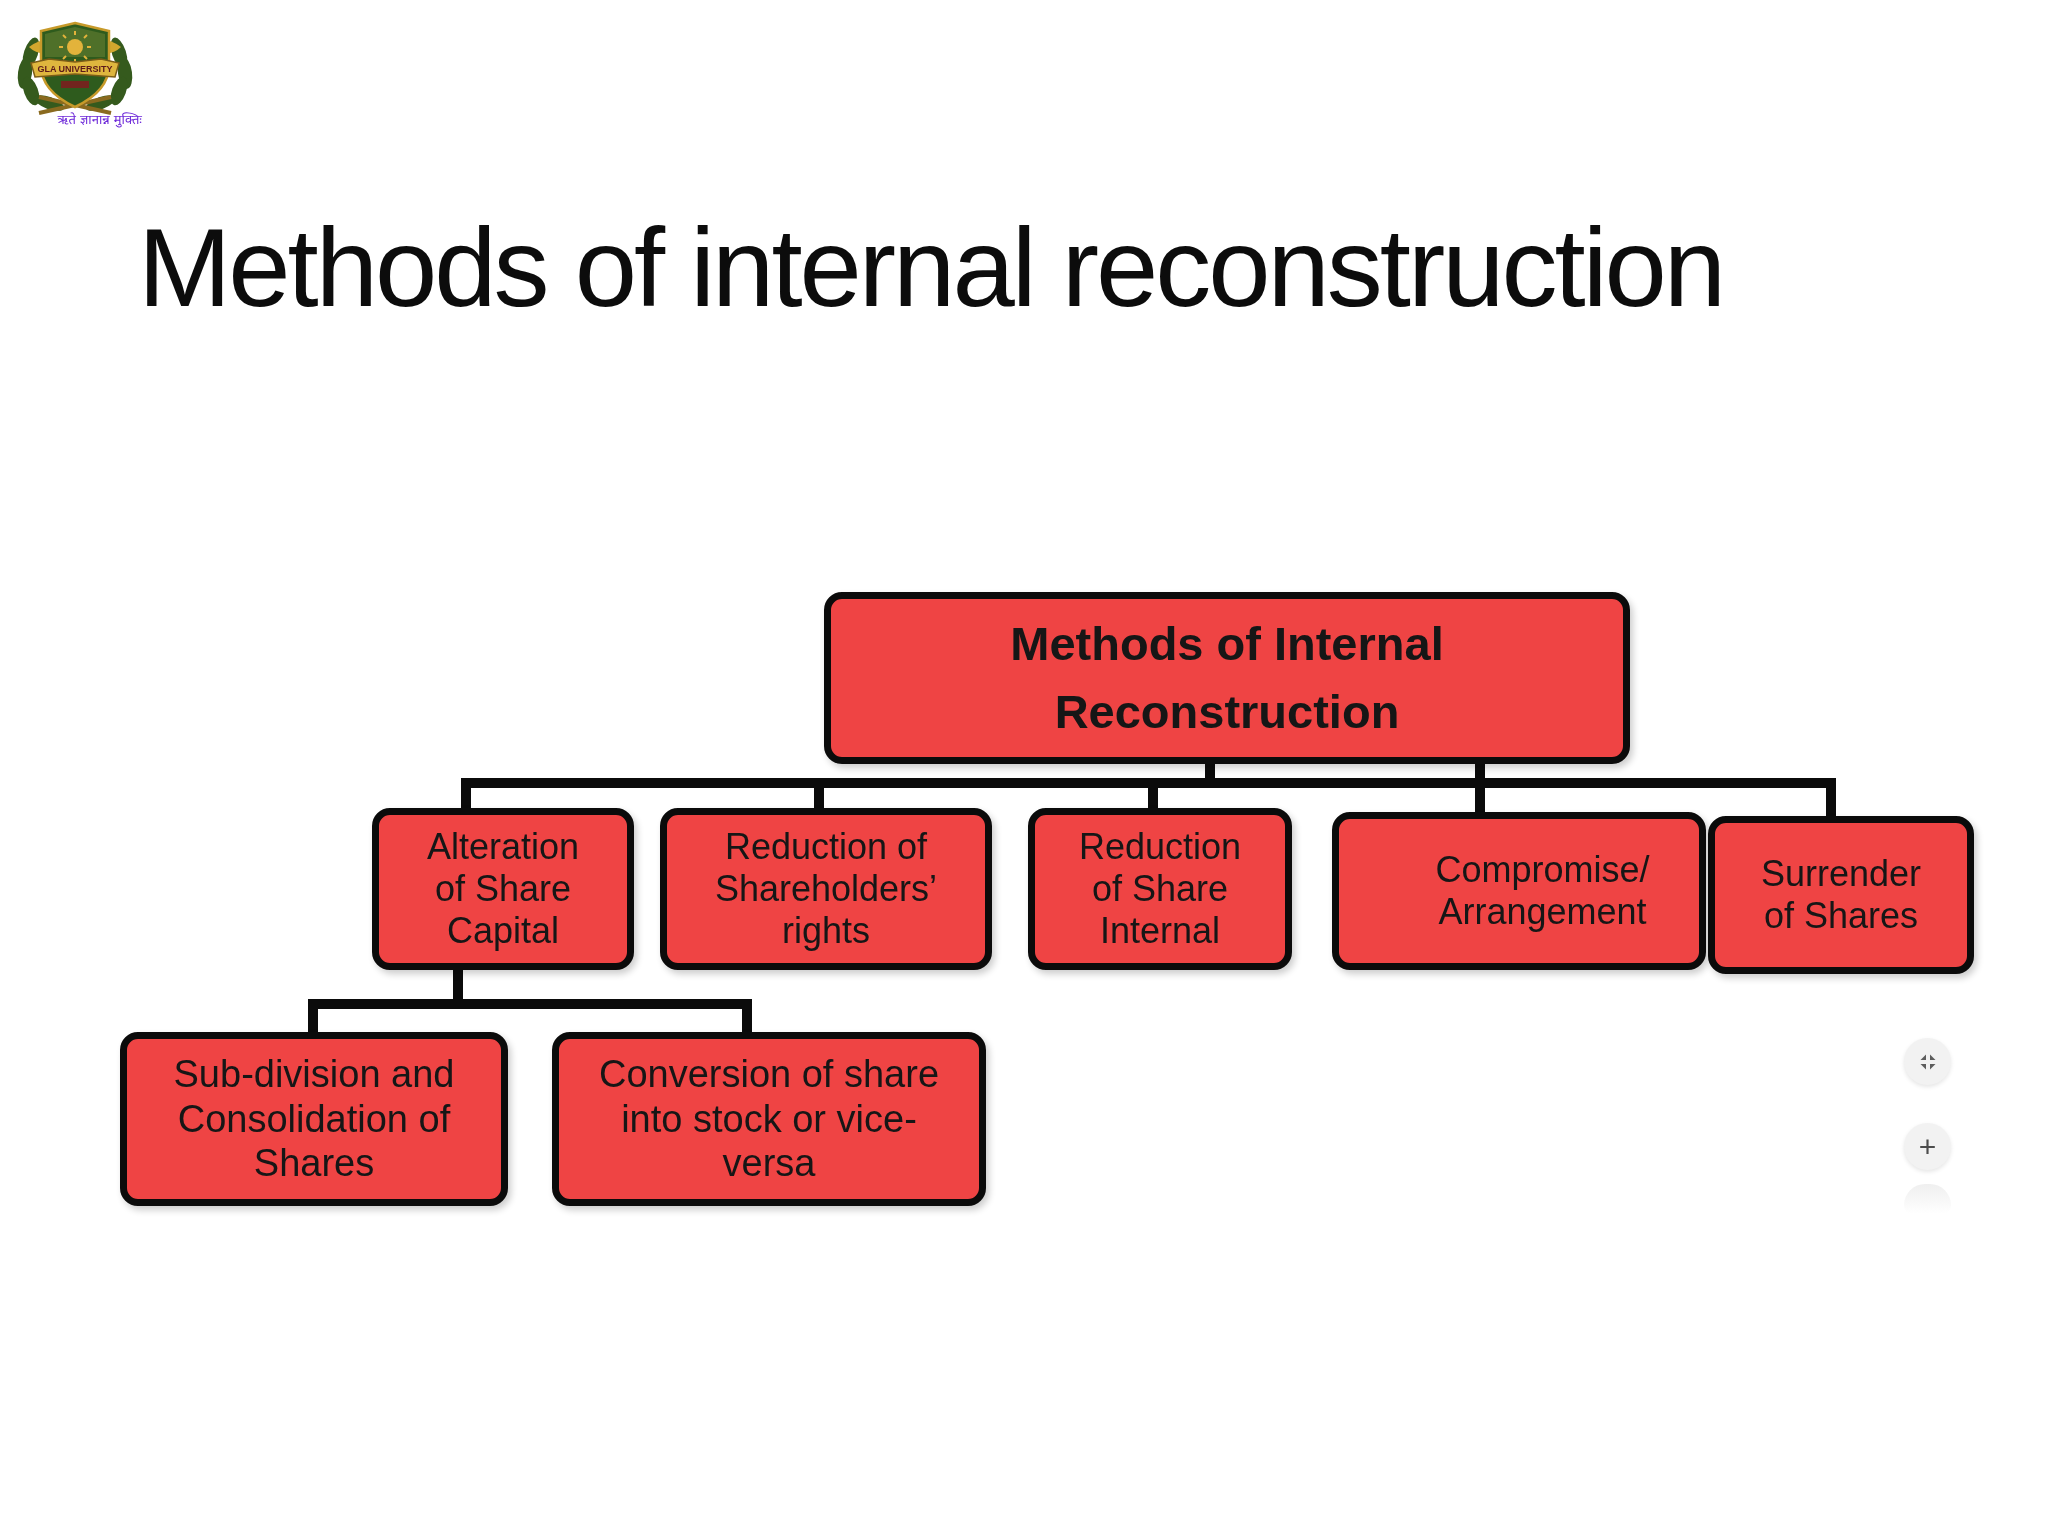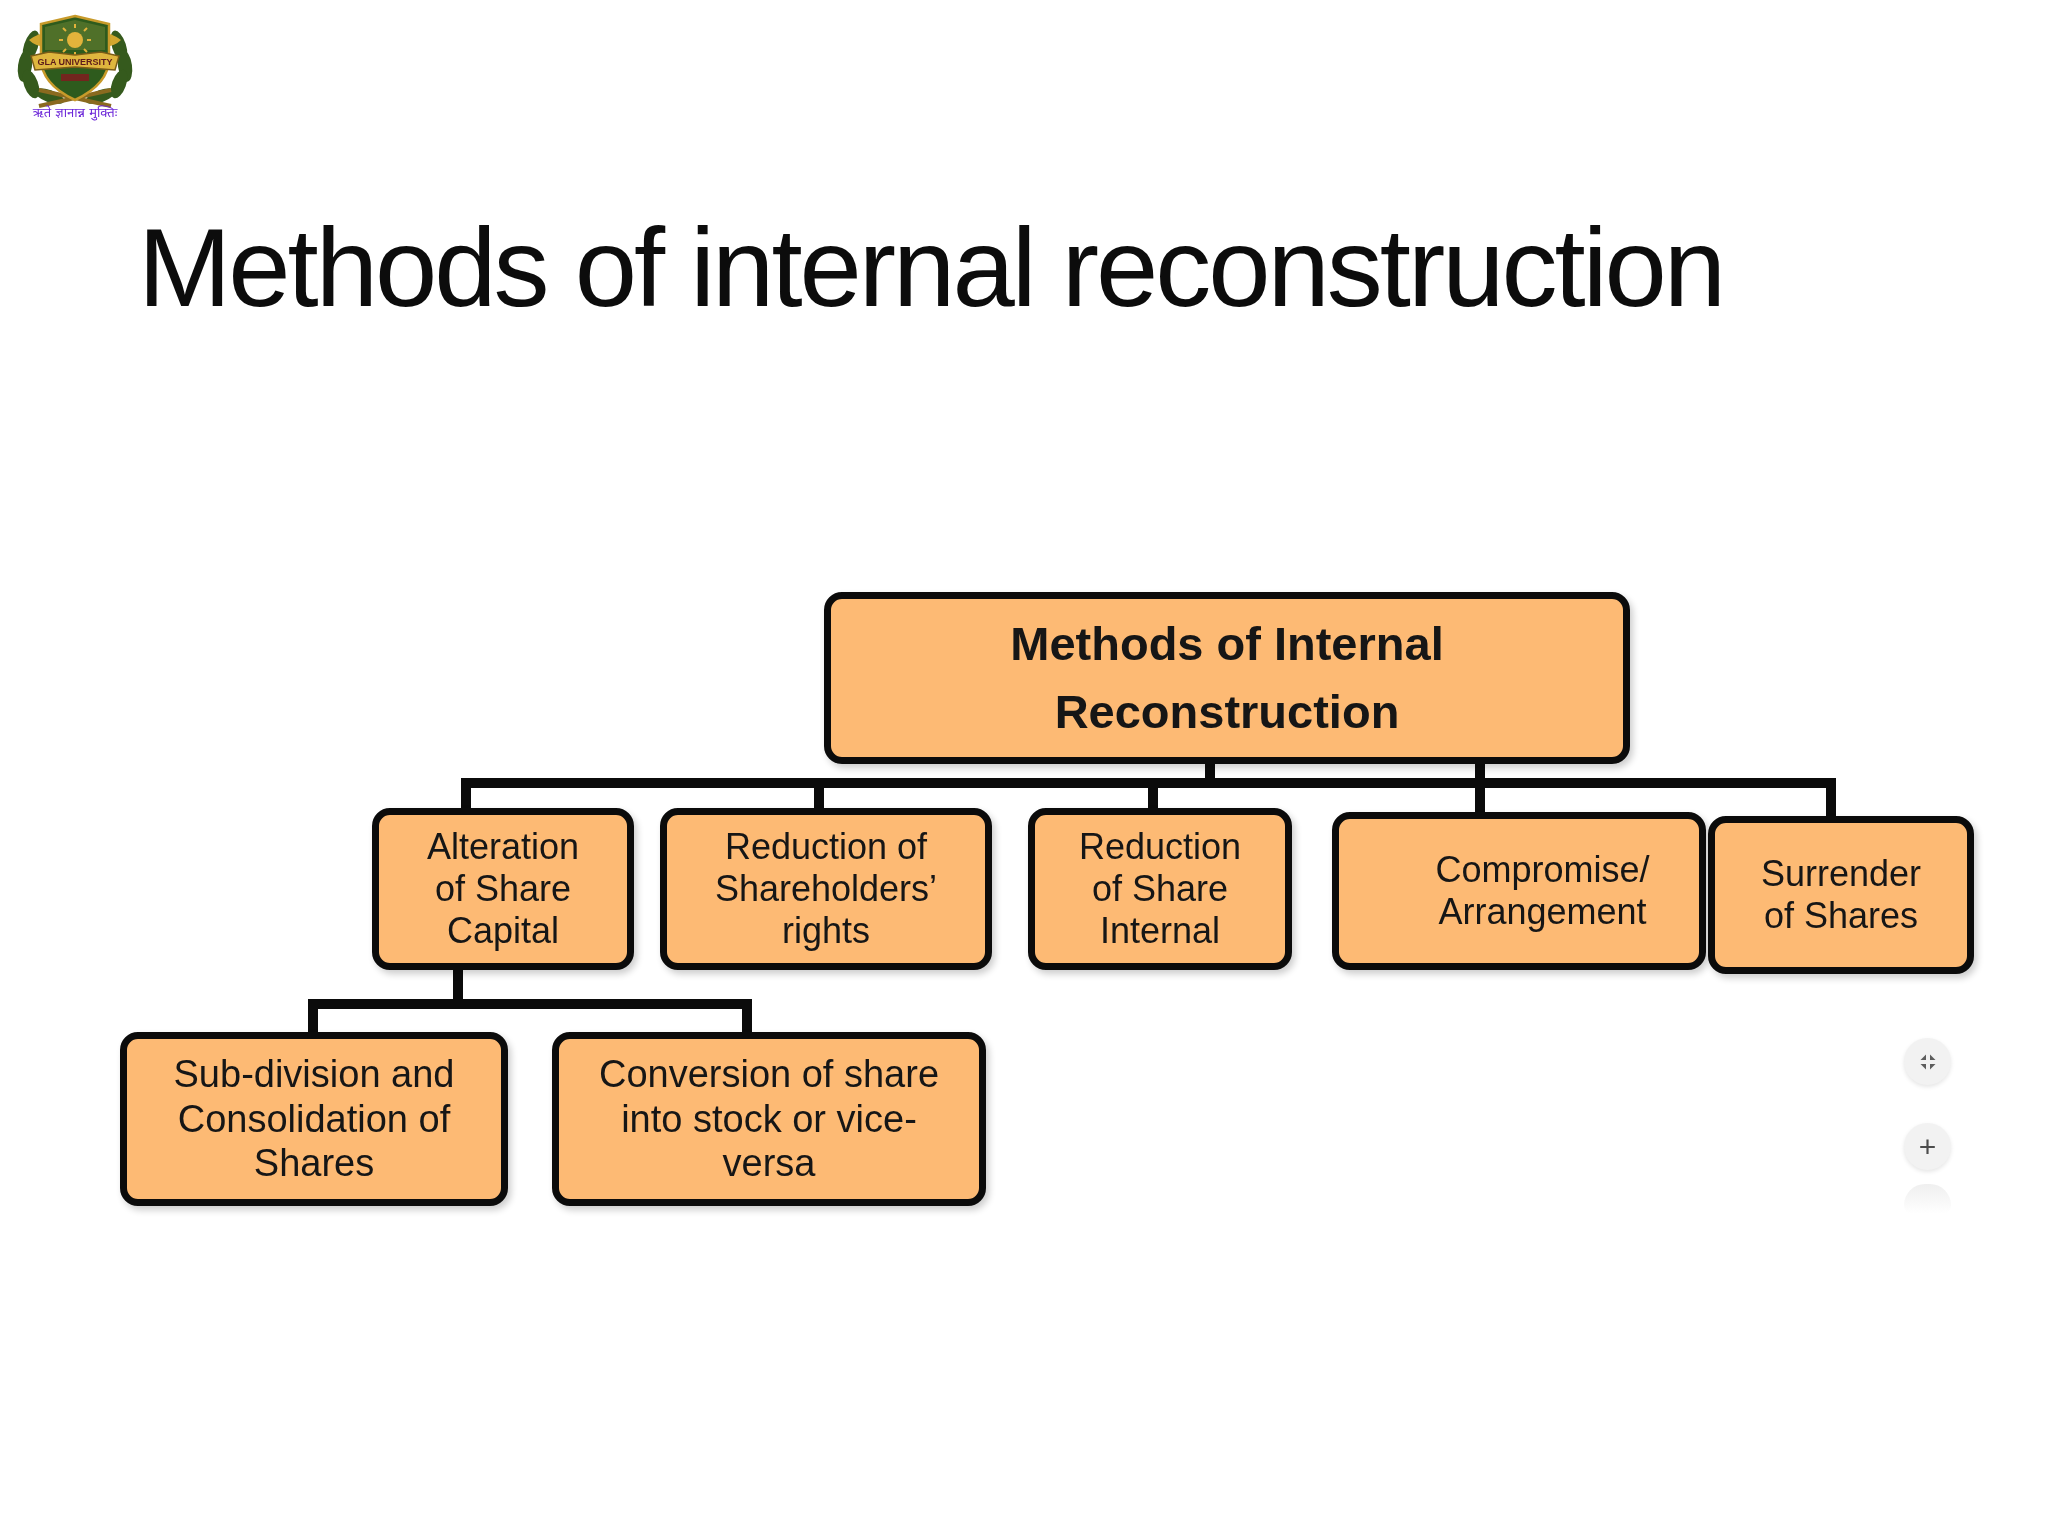"GLA UNIVERSITY" .logo { text-align: center -> right; top: 12px -> 19px }
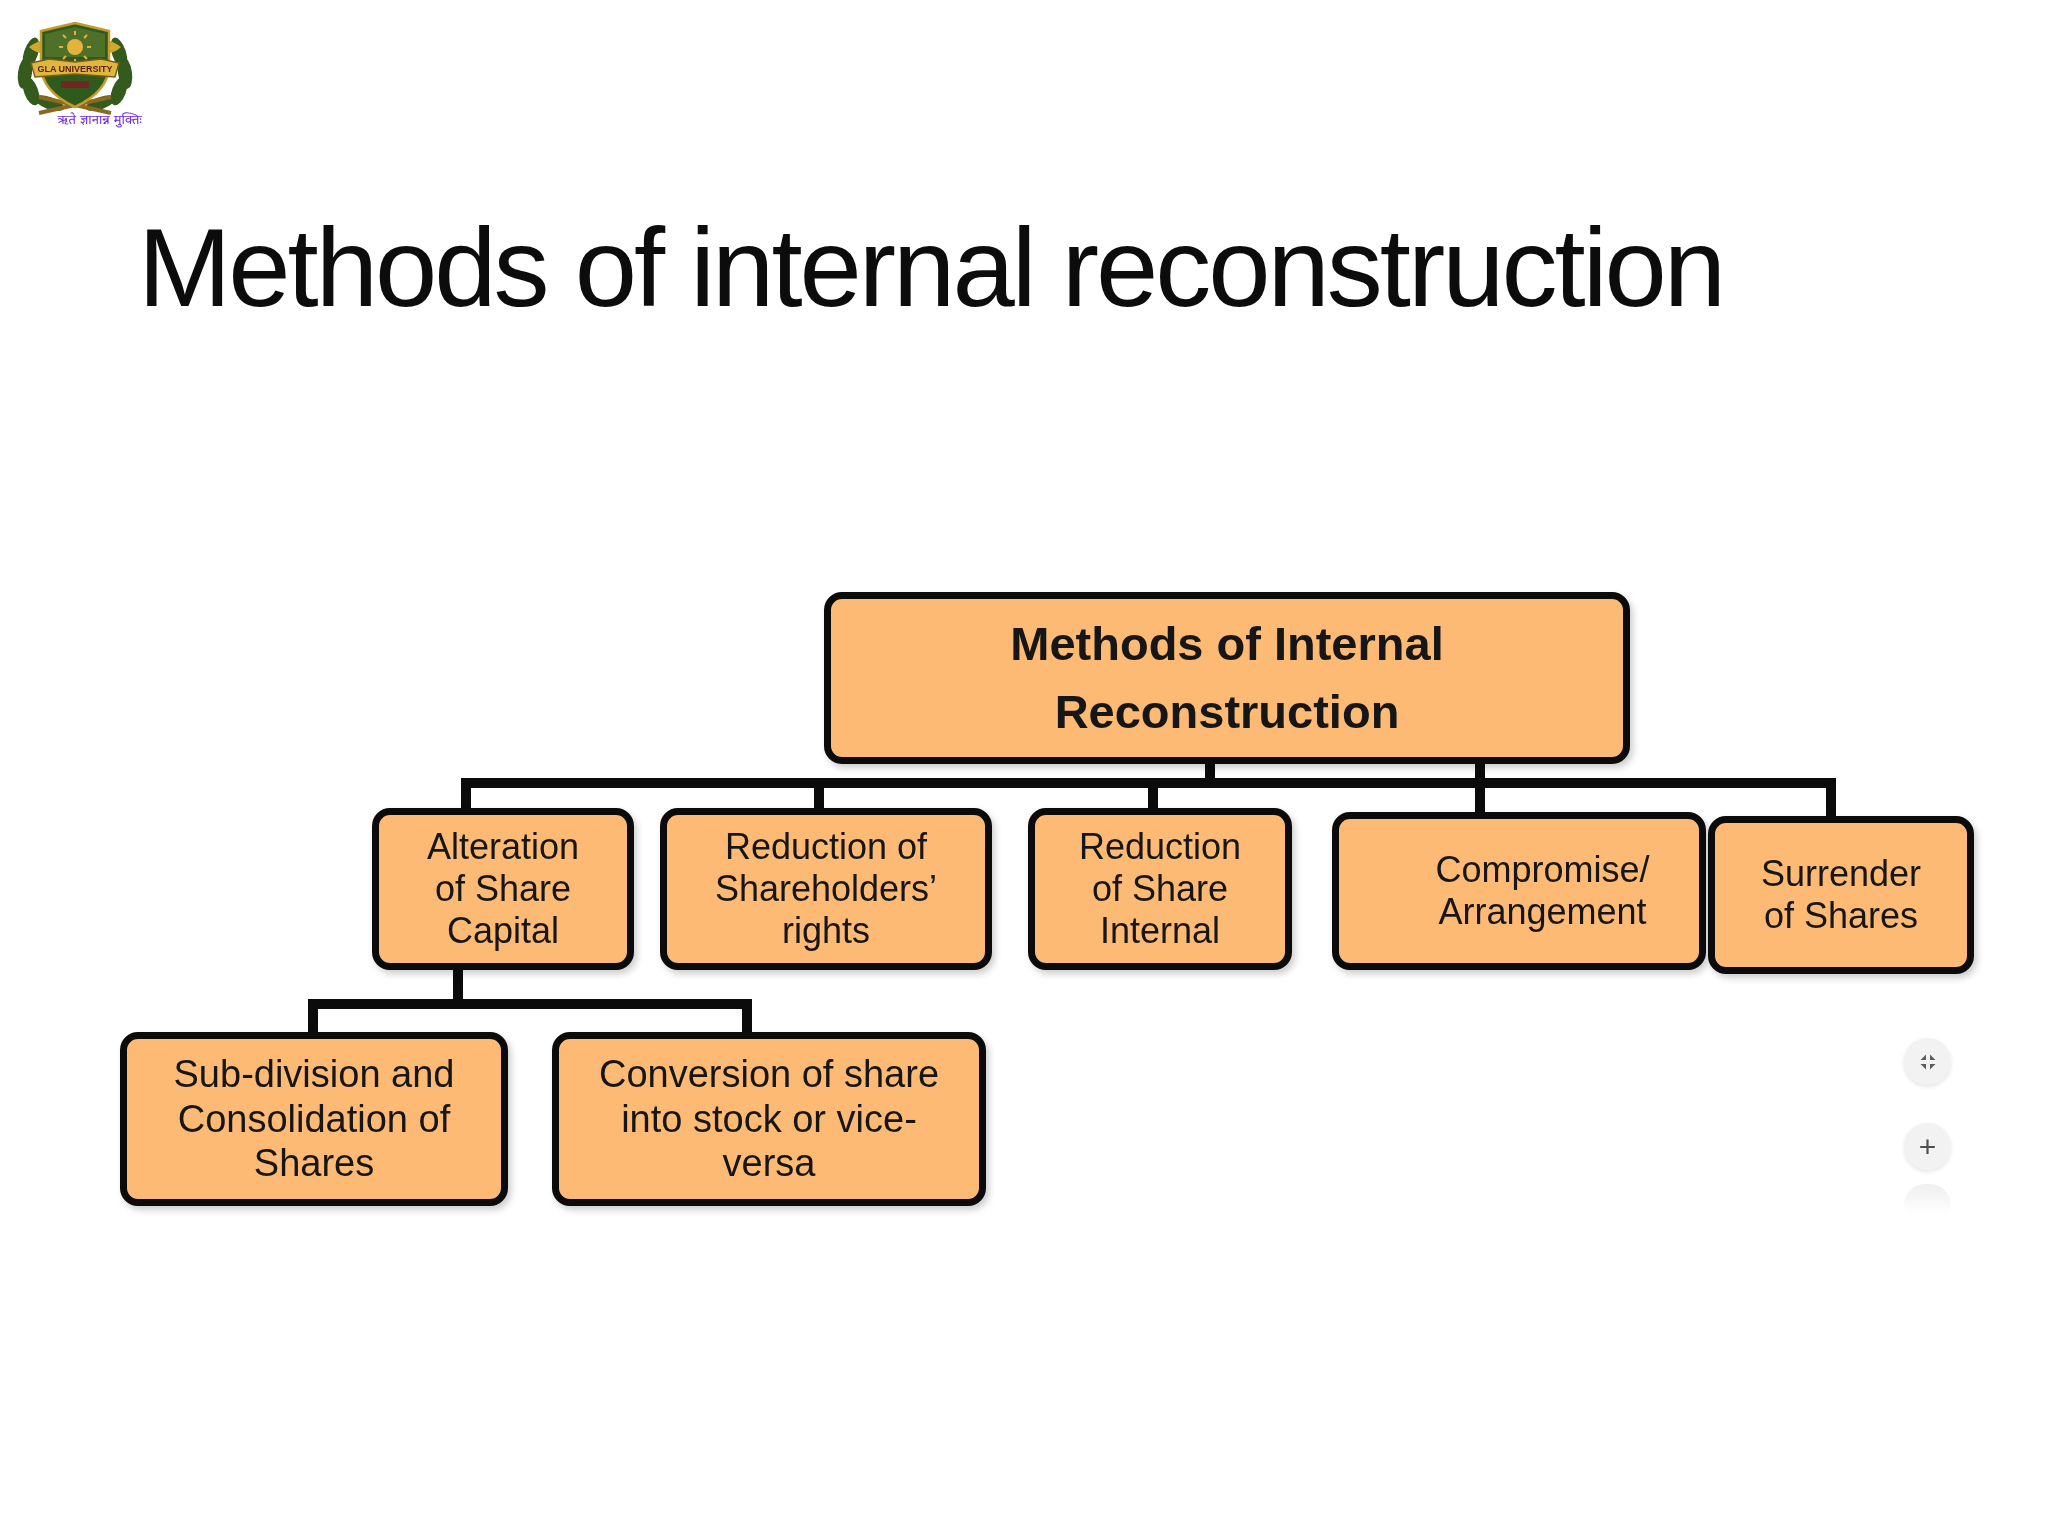"Methods of Internal" .node { background: #fdba74 -> #ef4444 }
